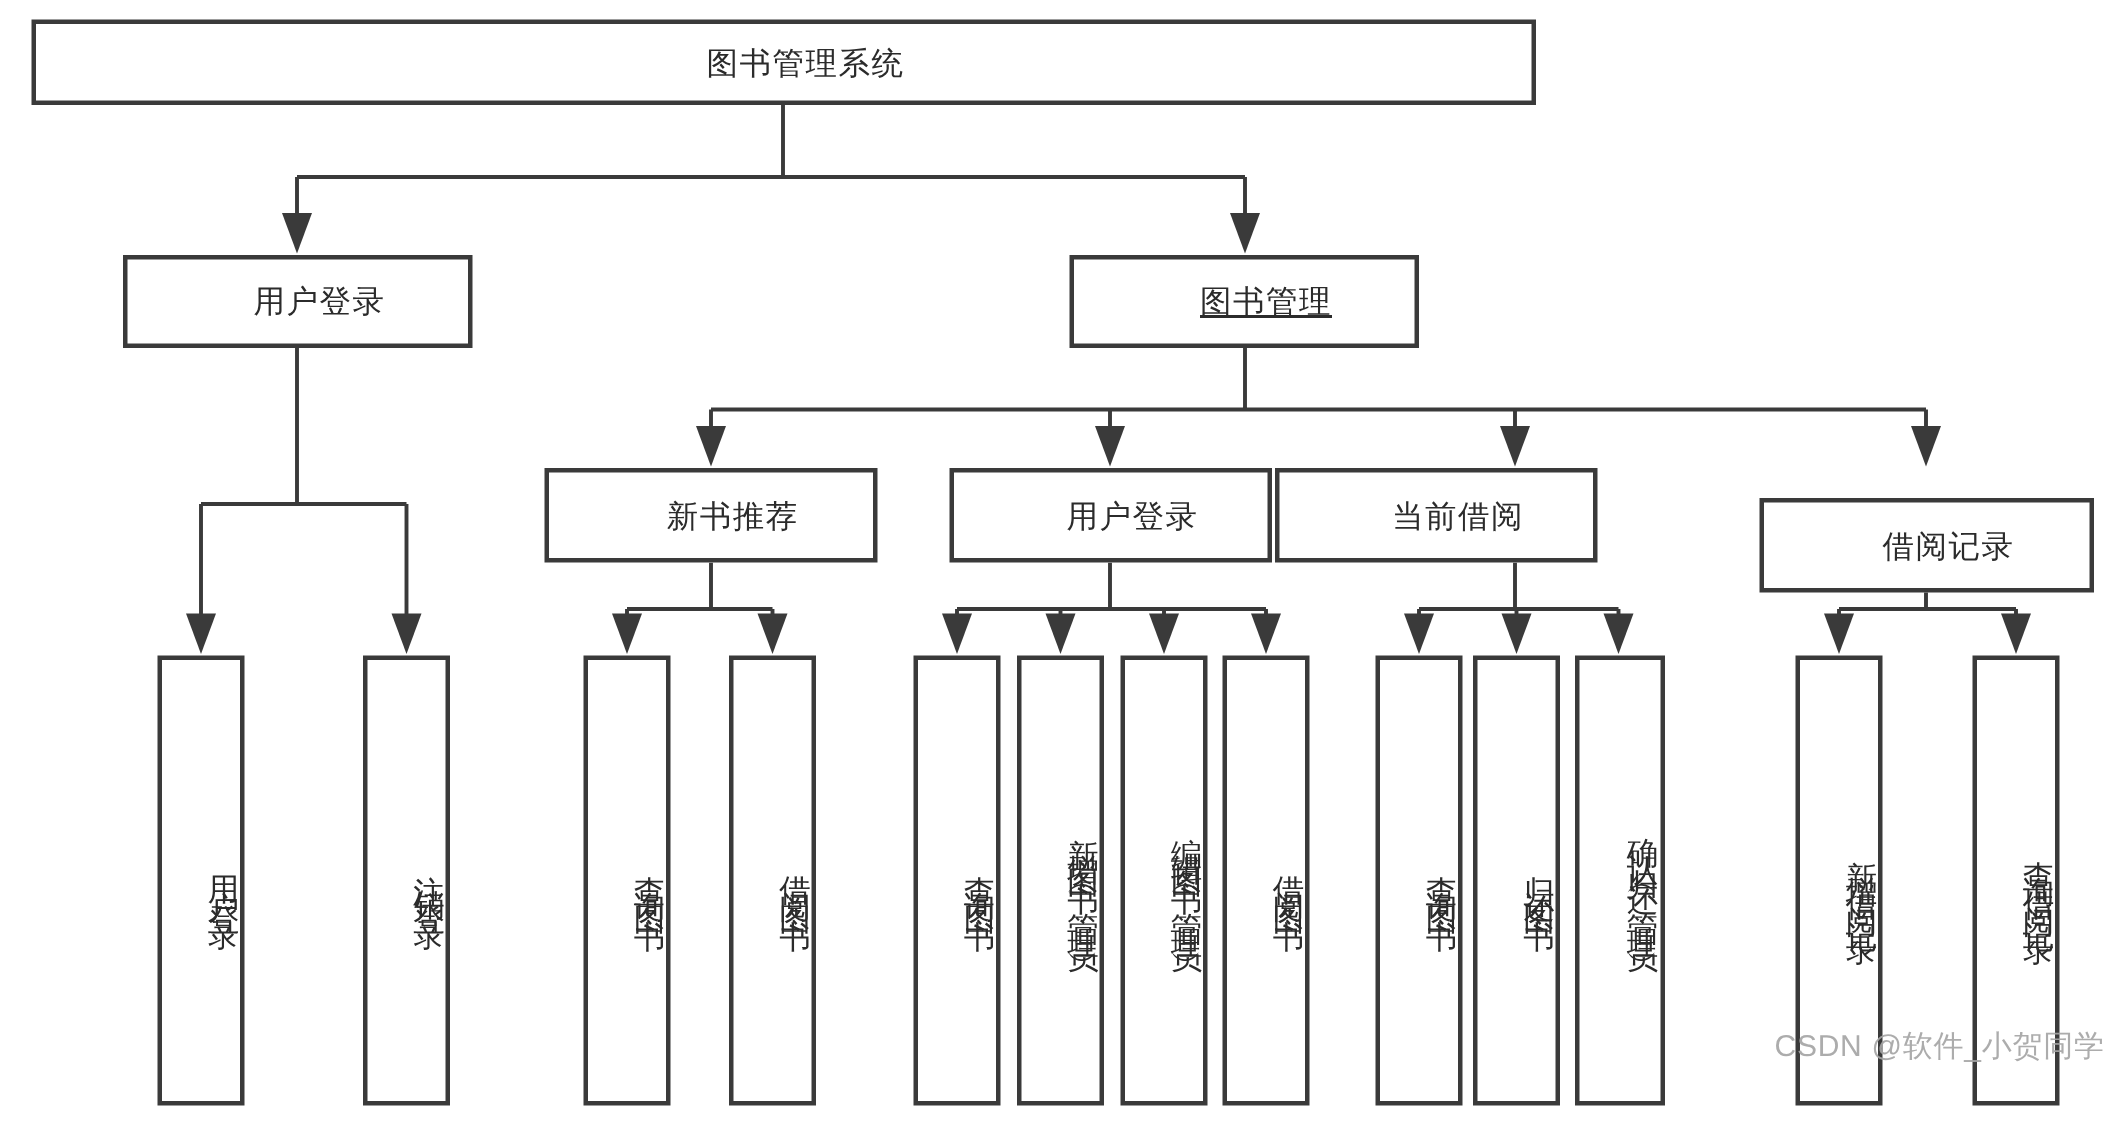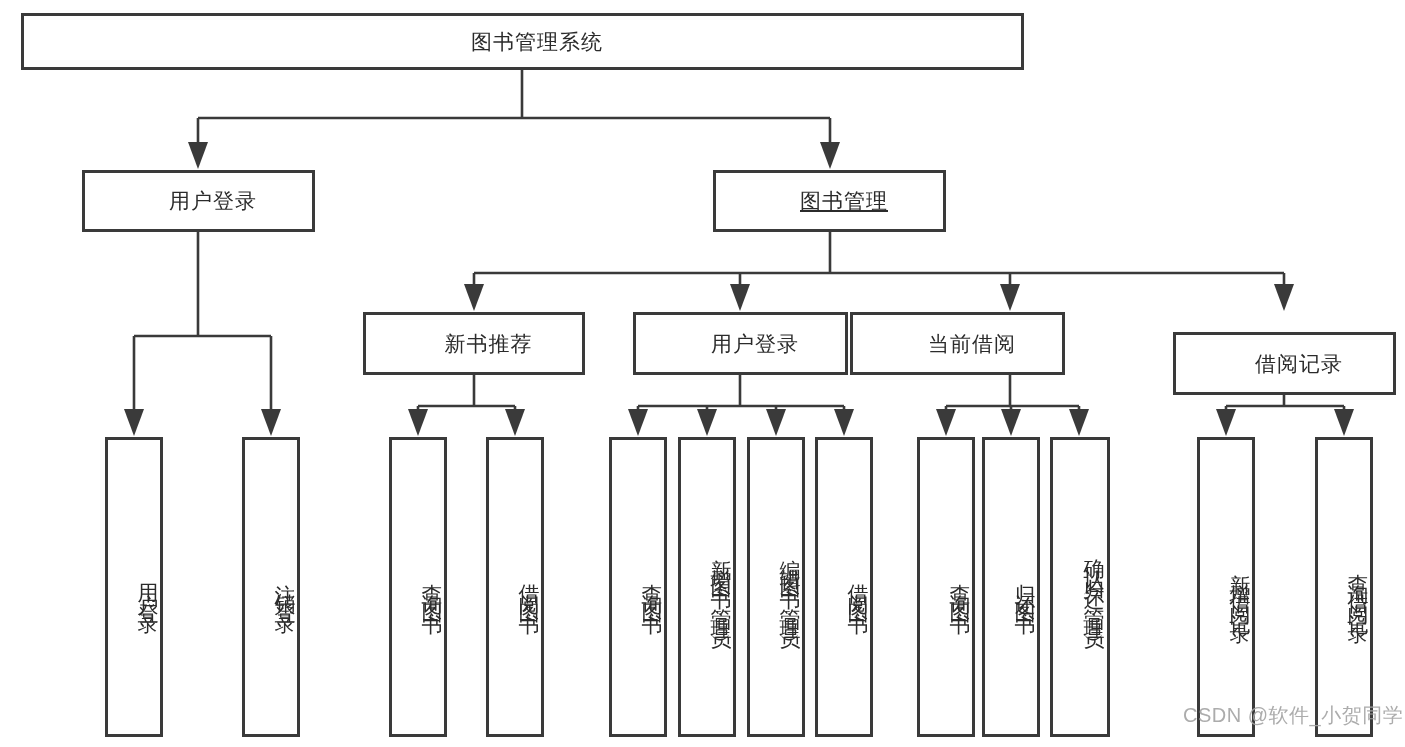"CSDN @软件_小贺同学" #watermark { top: 702px -> 684px }
